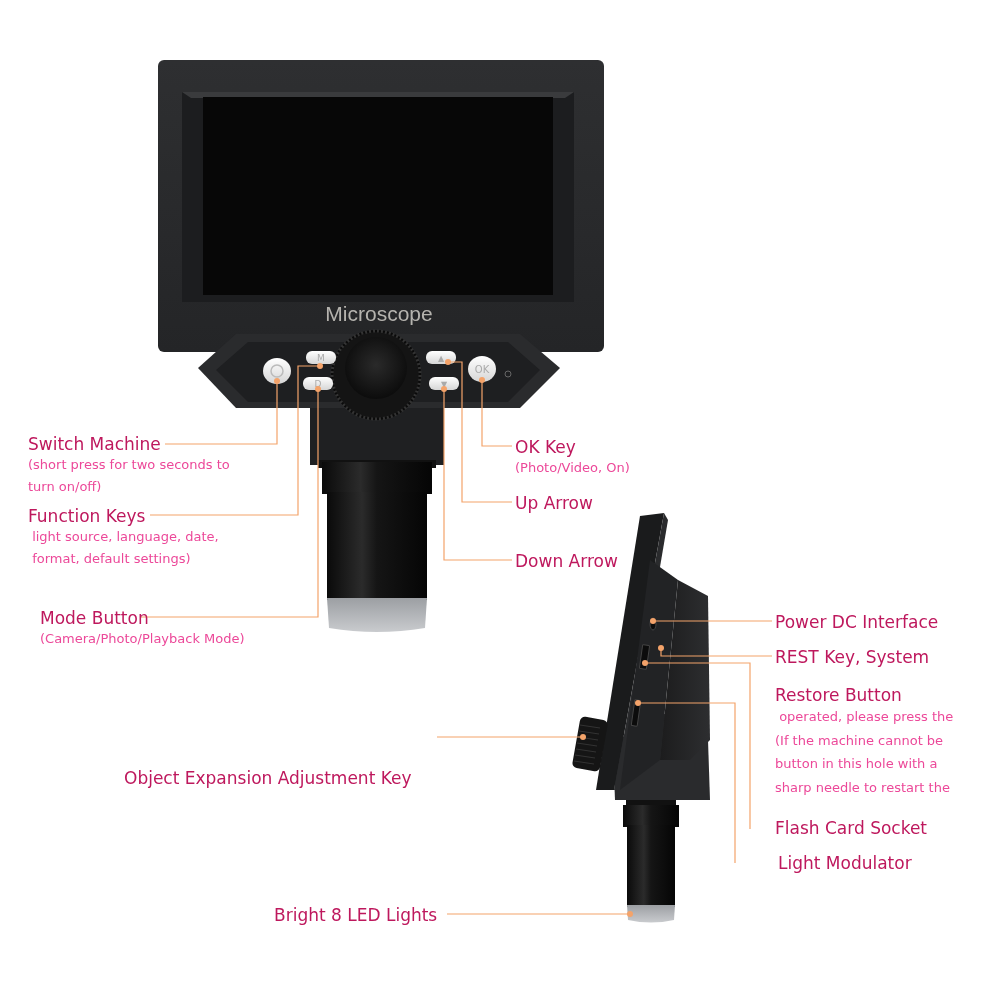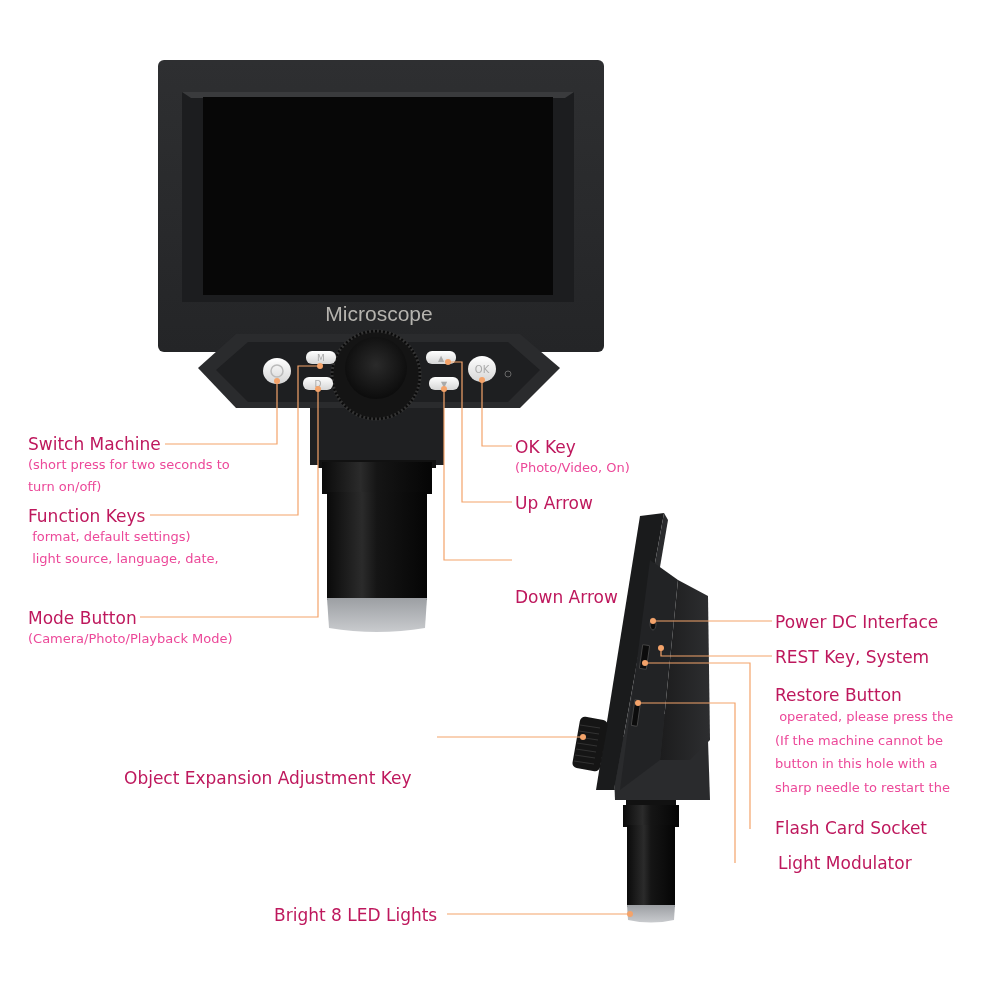"format, default settings)" div.label-sub { order: before "light source, language, date," -> after "light source, language, date," }
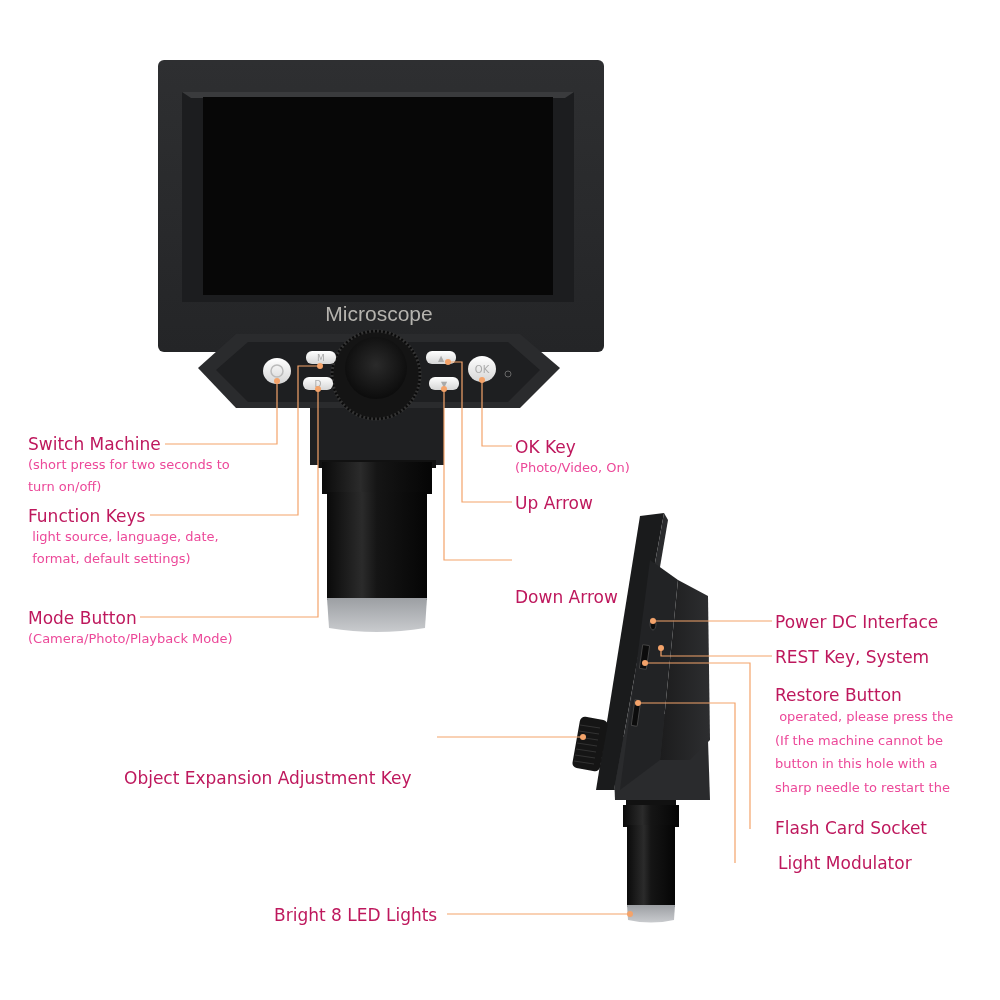"Down Arrow" div.abs { margin-top: 36px -> none }
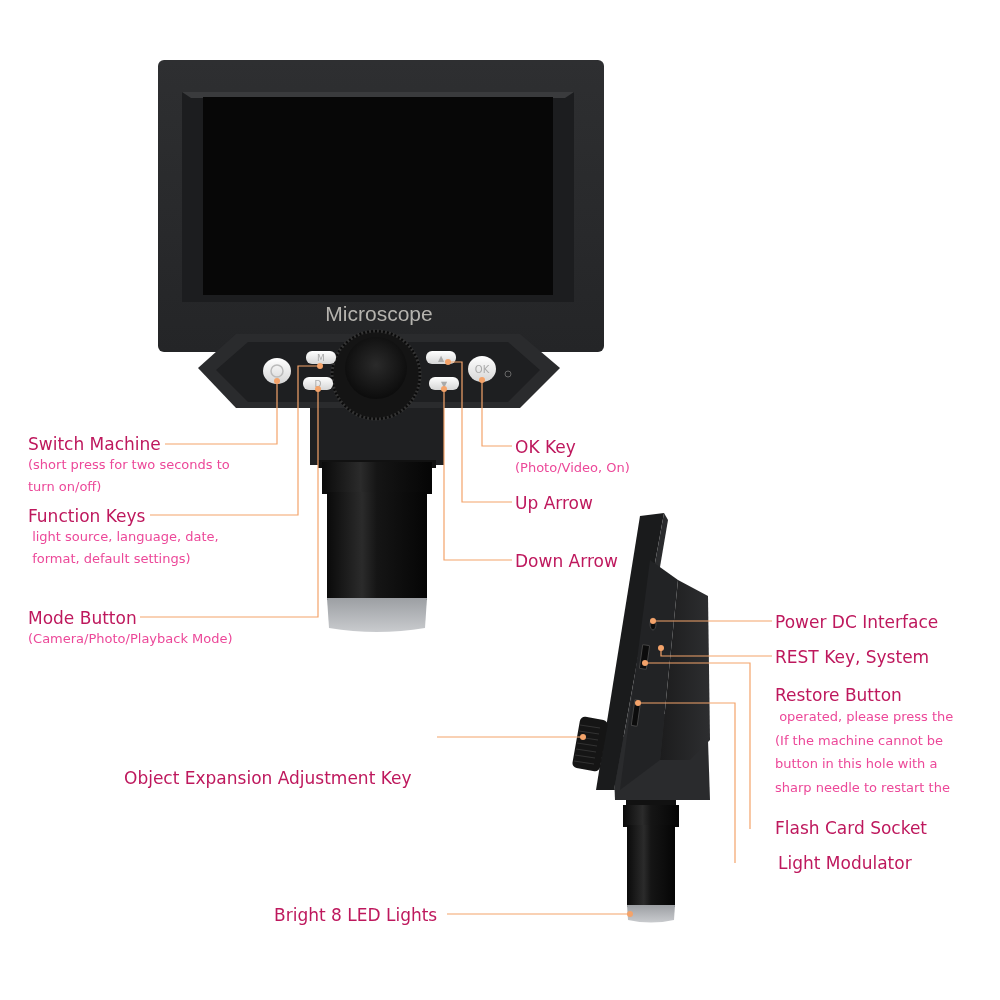"Mode Button" div.abs { left: 28px -> 40px }
